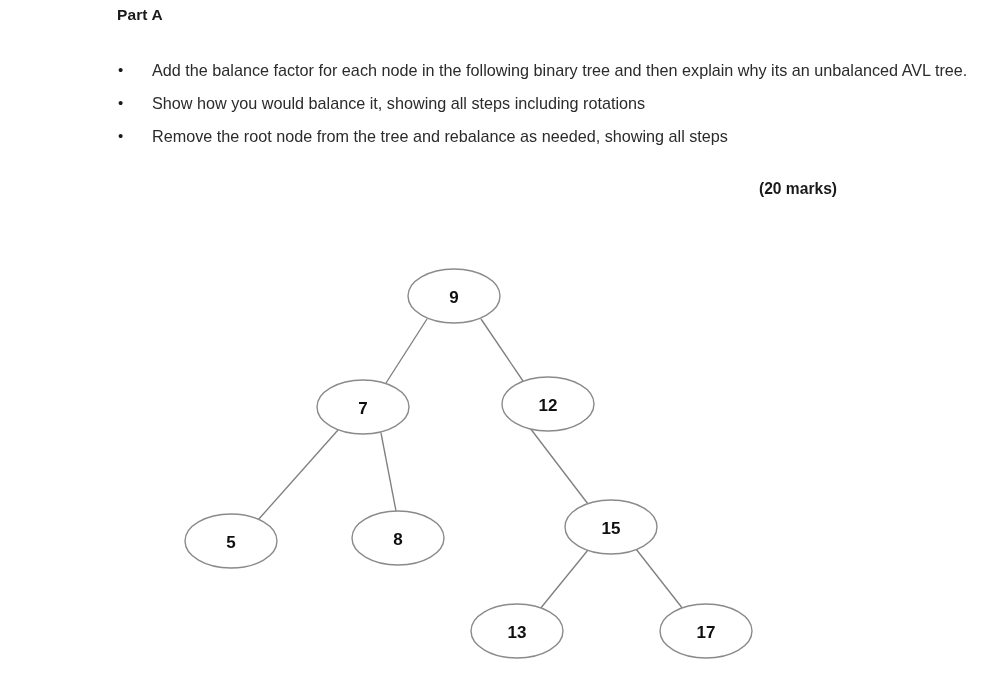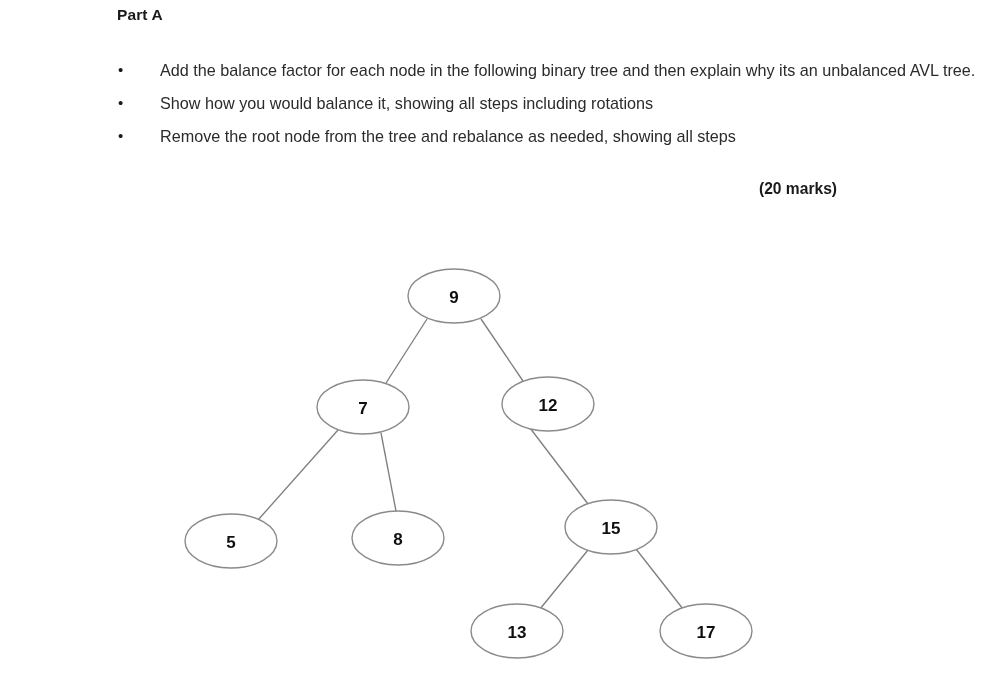"Add the balance factor for" .bullet-text { margin-left: 8px -> none }
